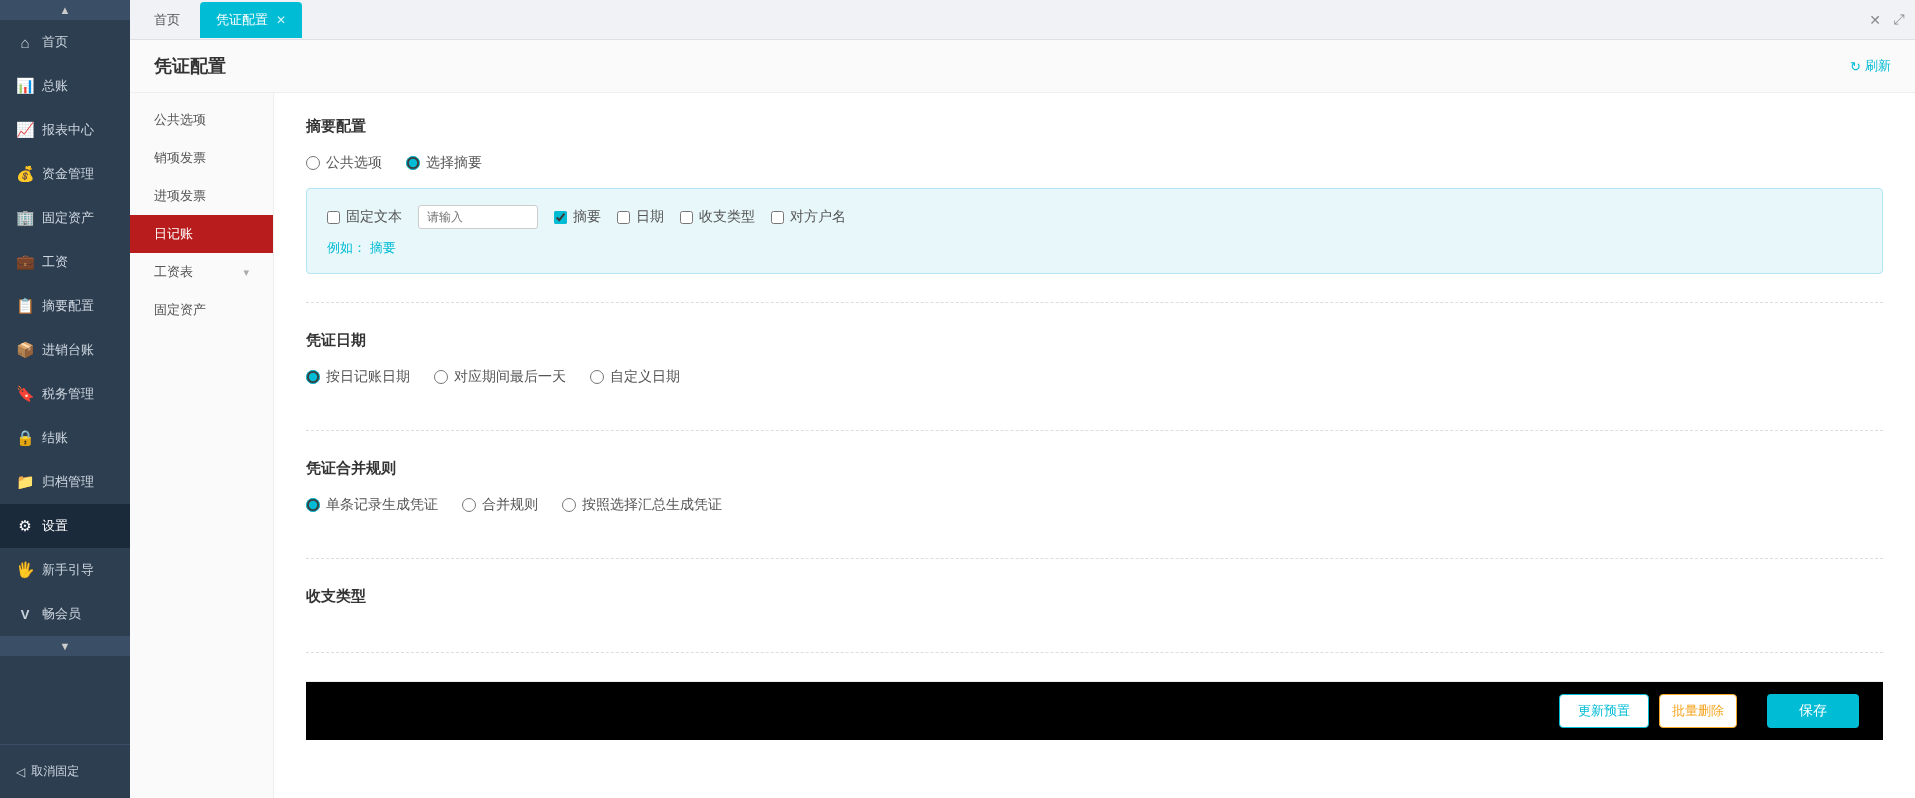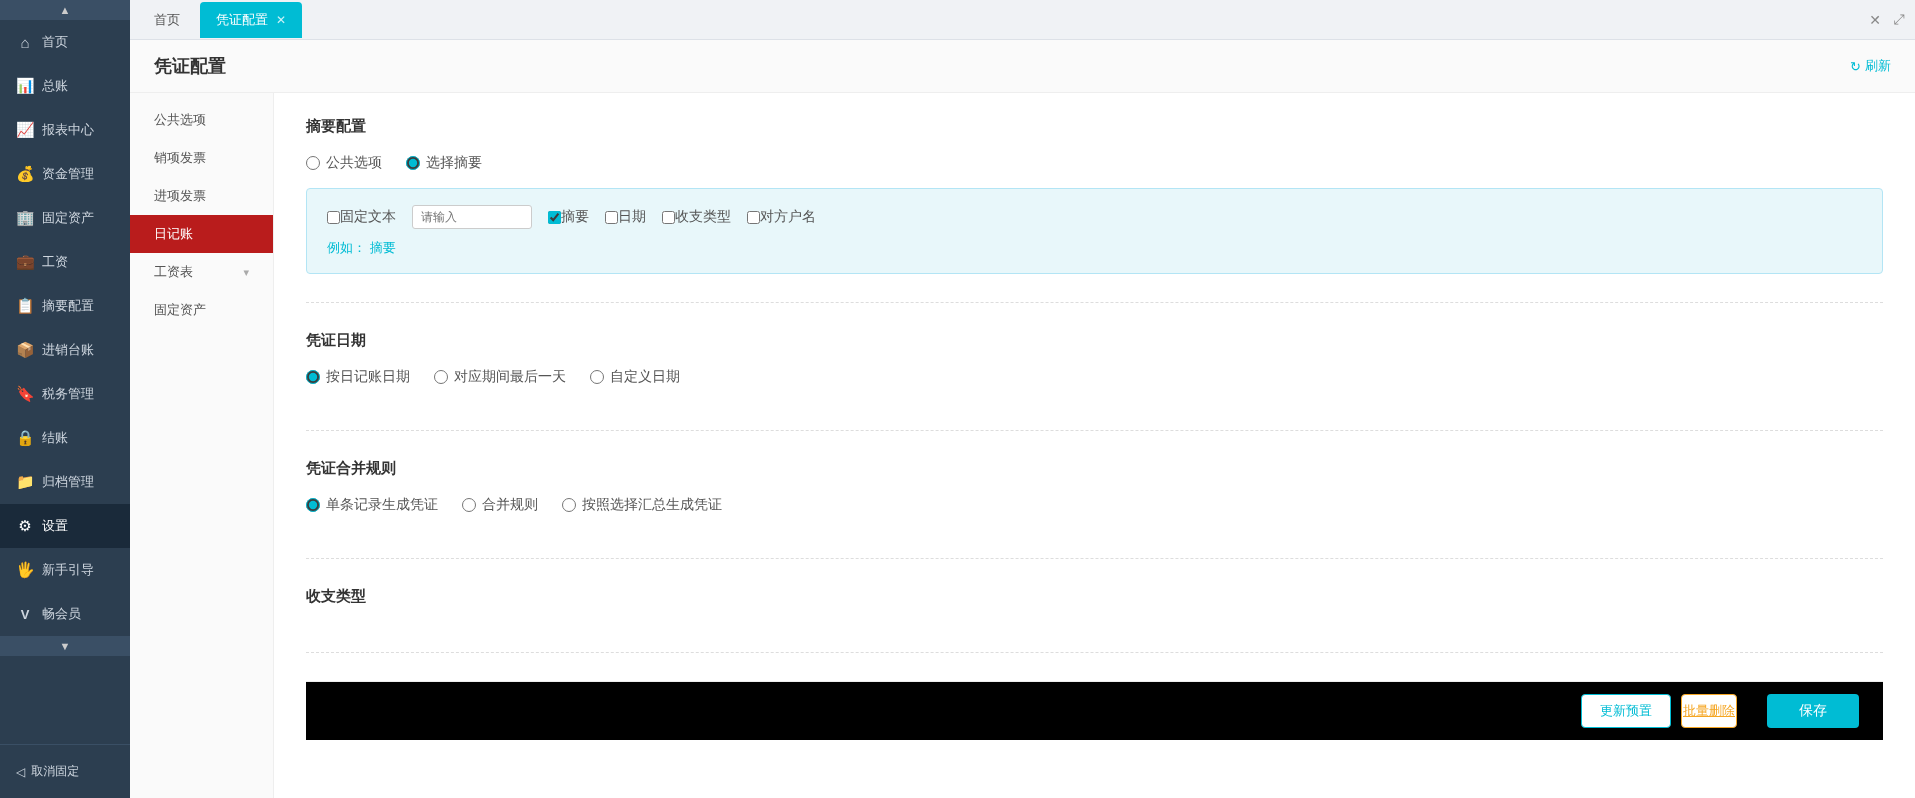"固定文本" .checkbox-label { gap: none -> 6px }
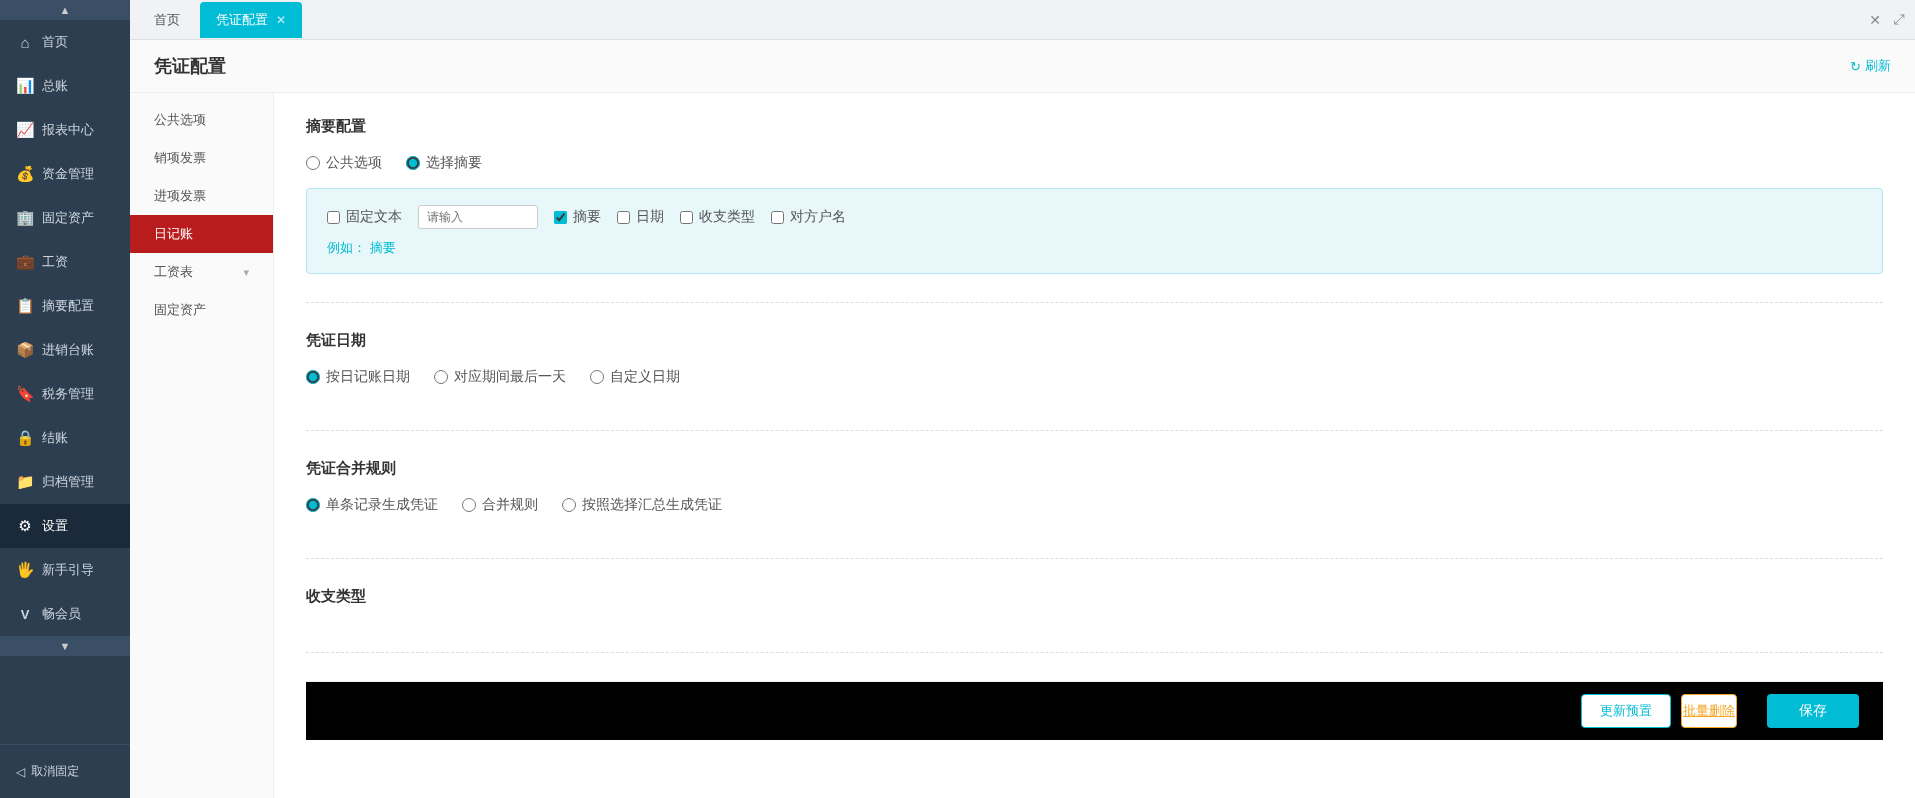"批量删除" .btn-batch-delete { padding: 7px 1px -> 7px 12px; text-decoration: underline -> none }
